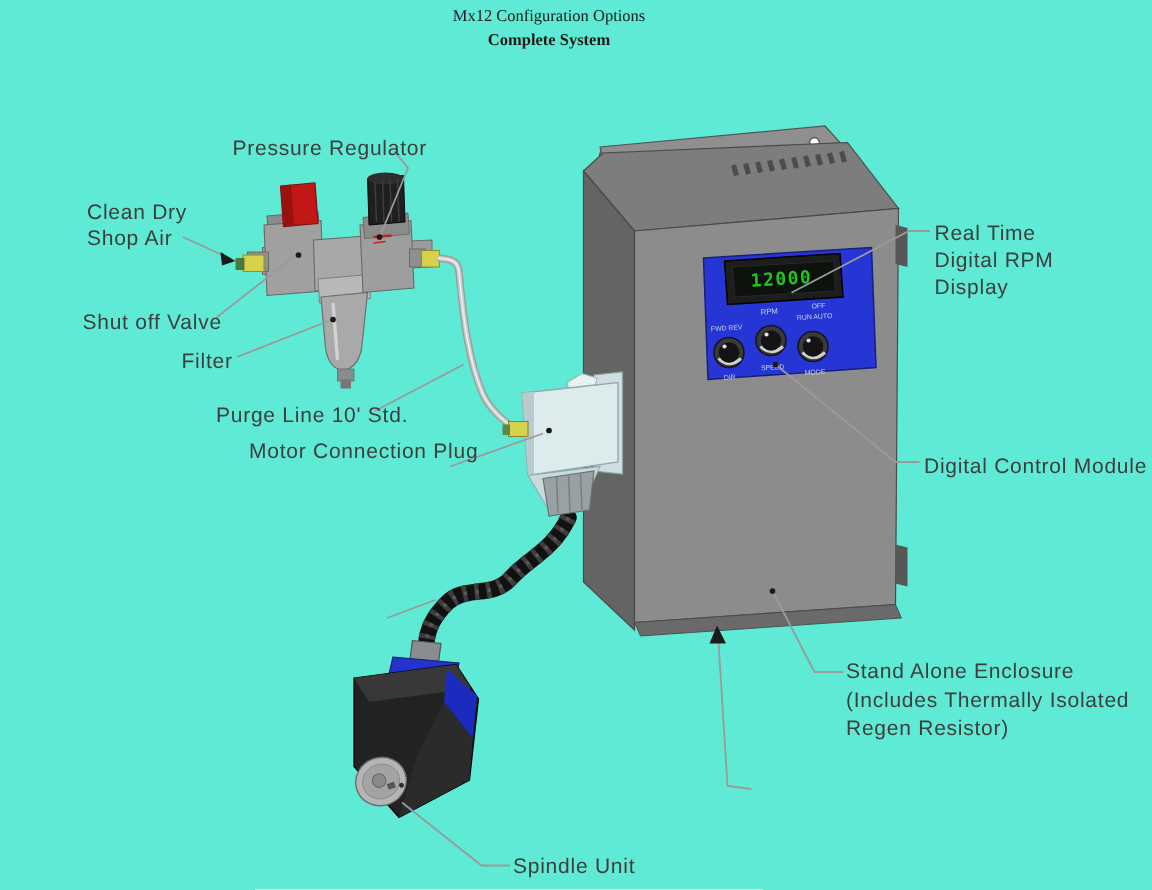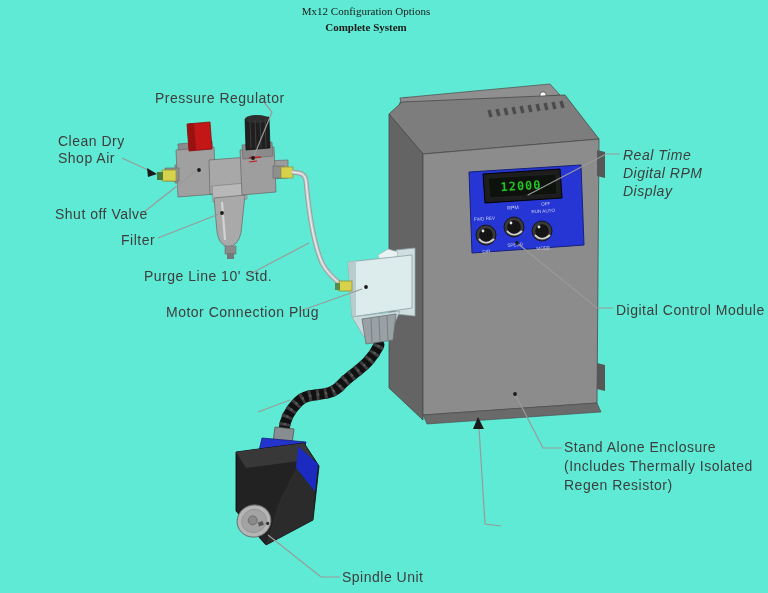"Real Time" .lh18 { font-style: italic -> none }
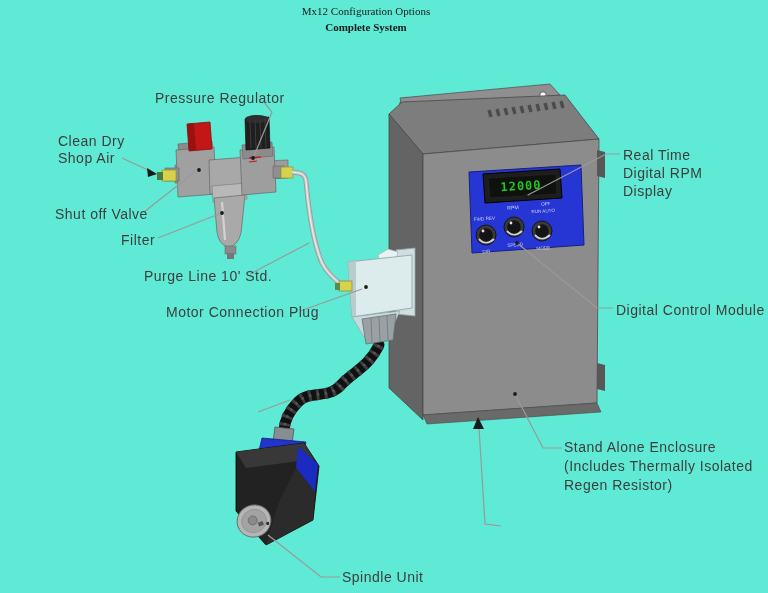"Motor Connection Plug" div.label { top: 304px -> 292px }
